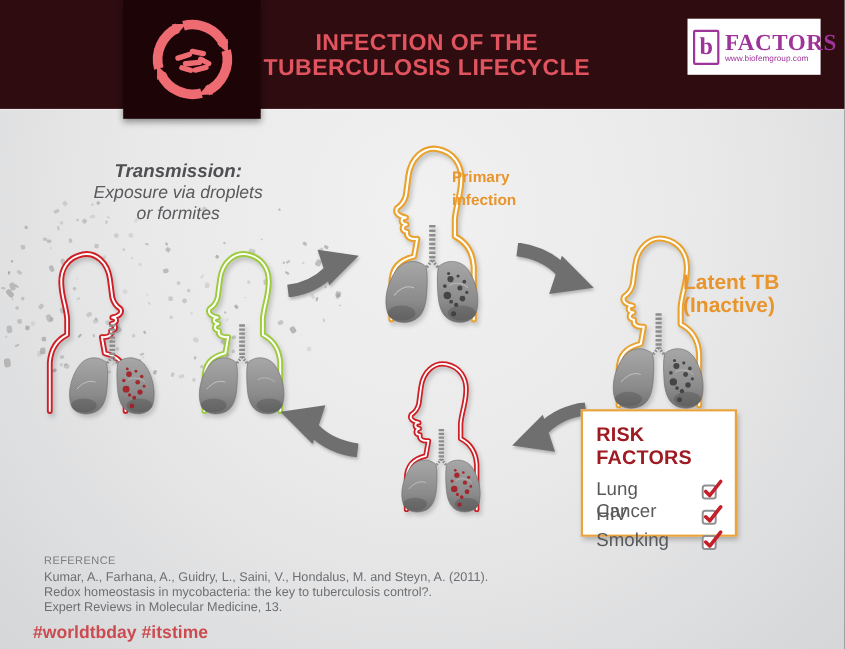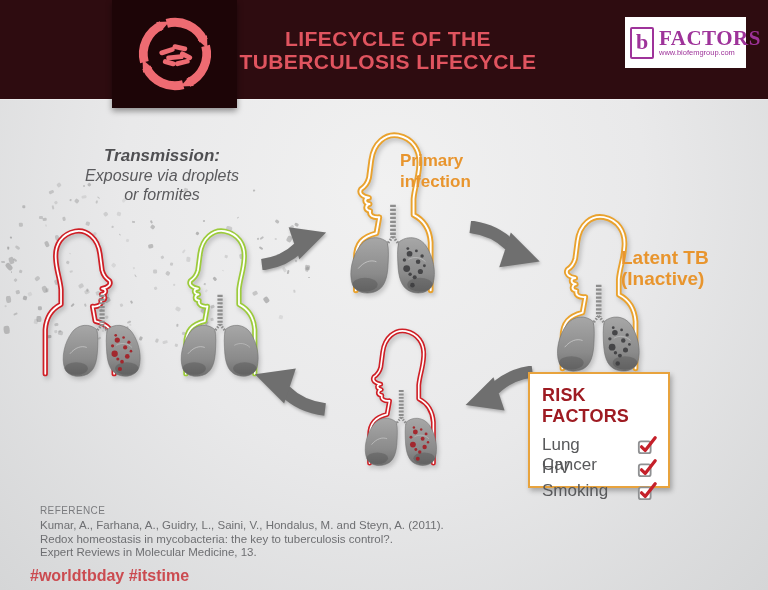"LIFECYCLE OF THE" div { text: LIFECYCLE -> INFECTION }
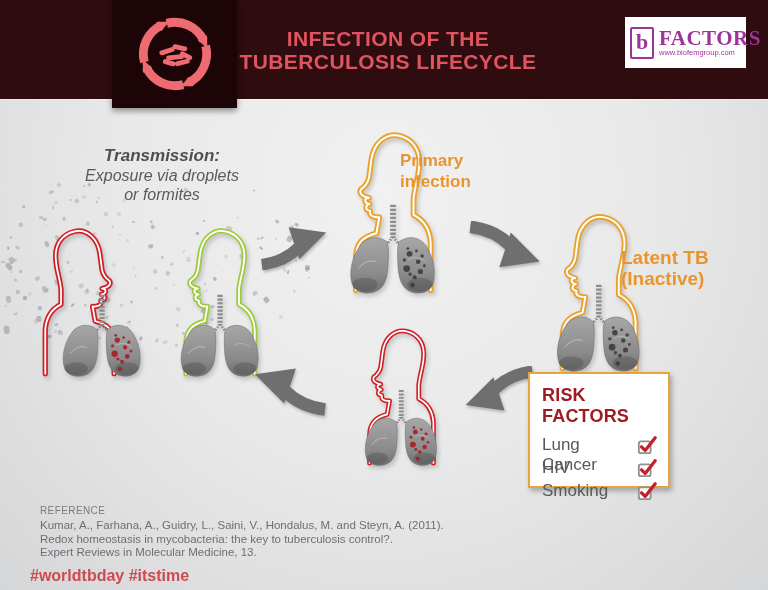"Primary" #label-primary { font-size: 17px -> 14px; left: 400px -> 411px }
